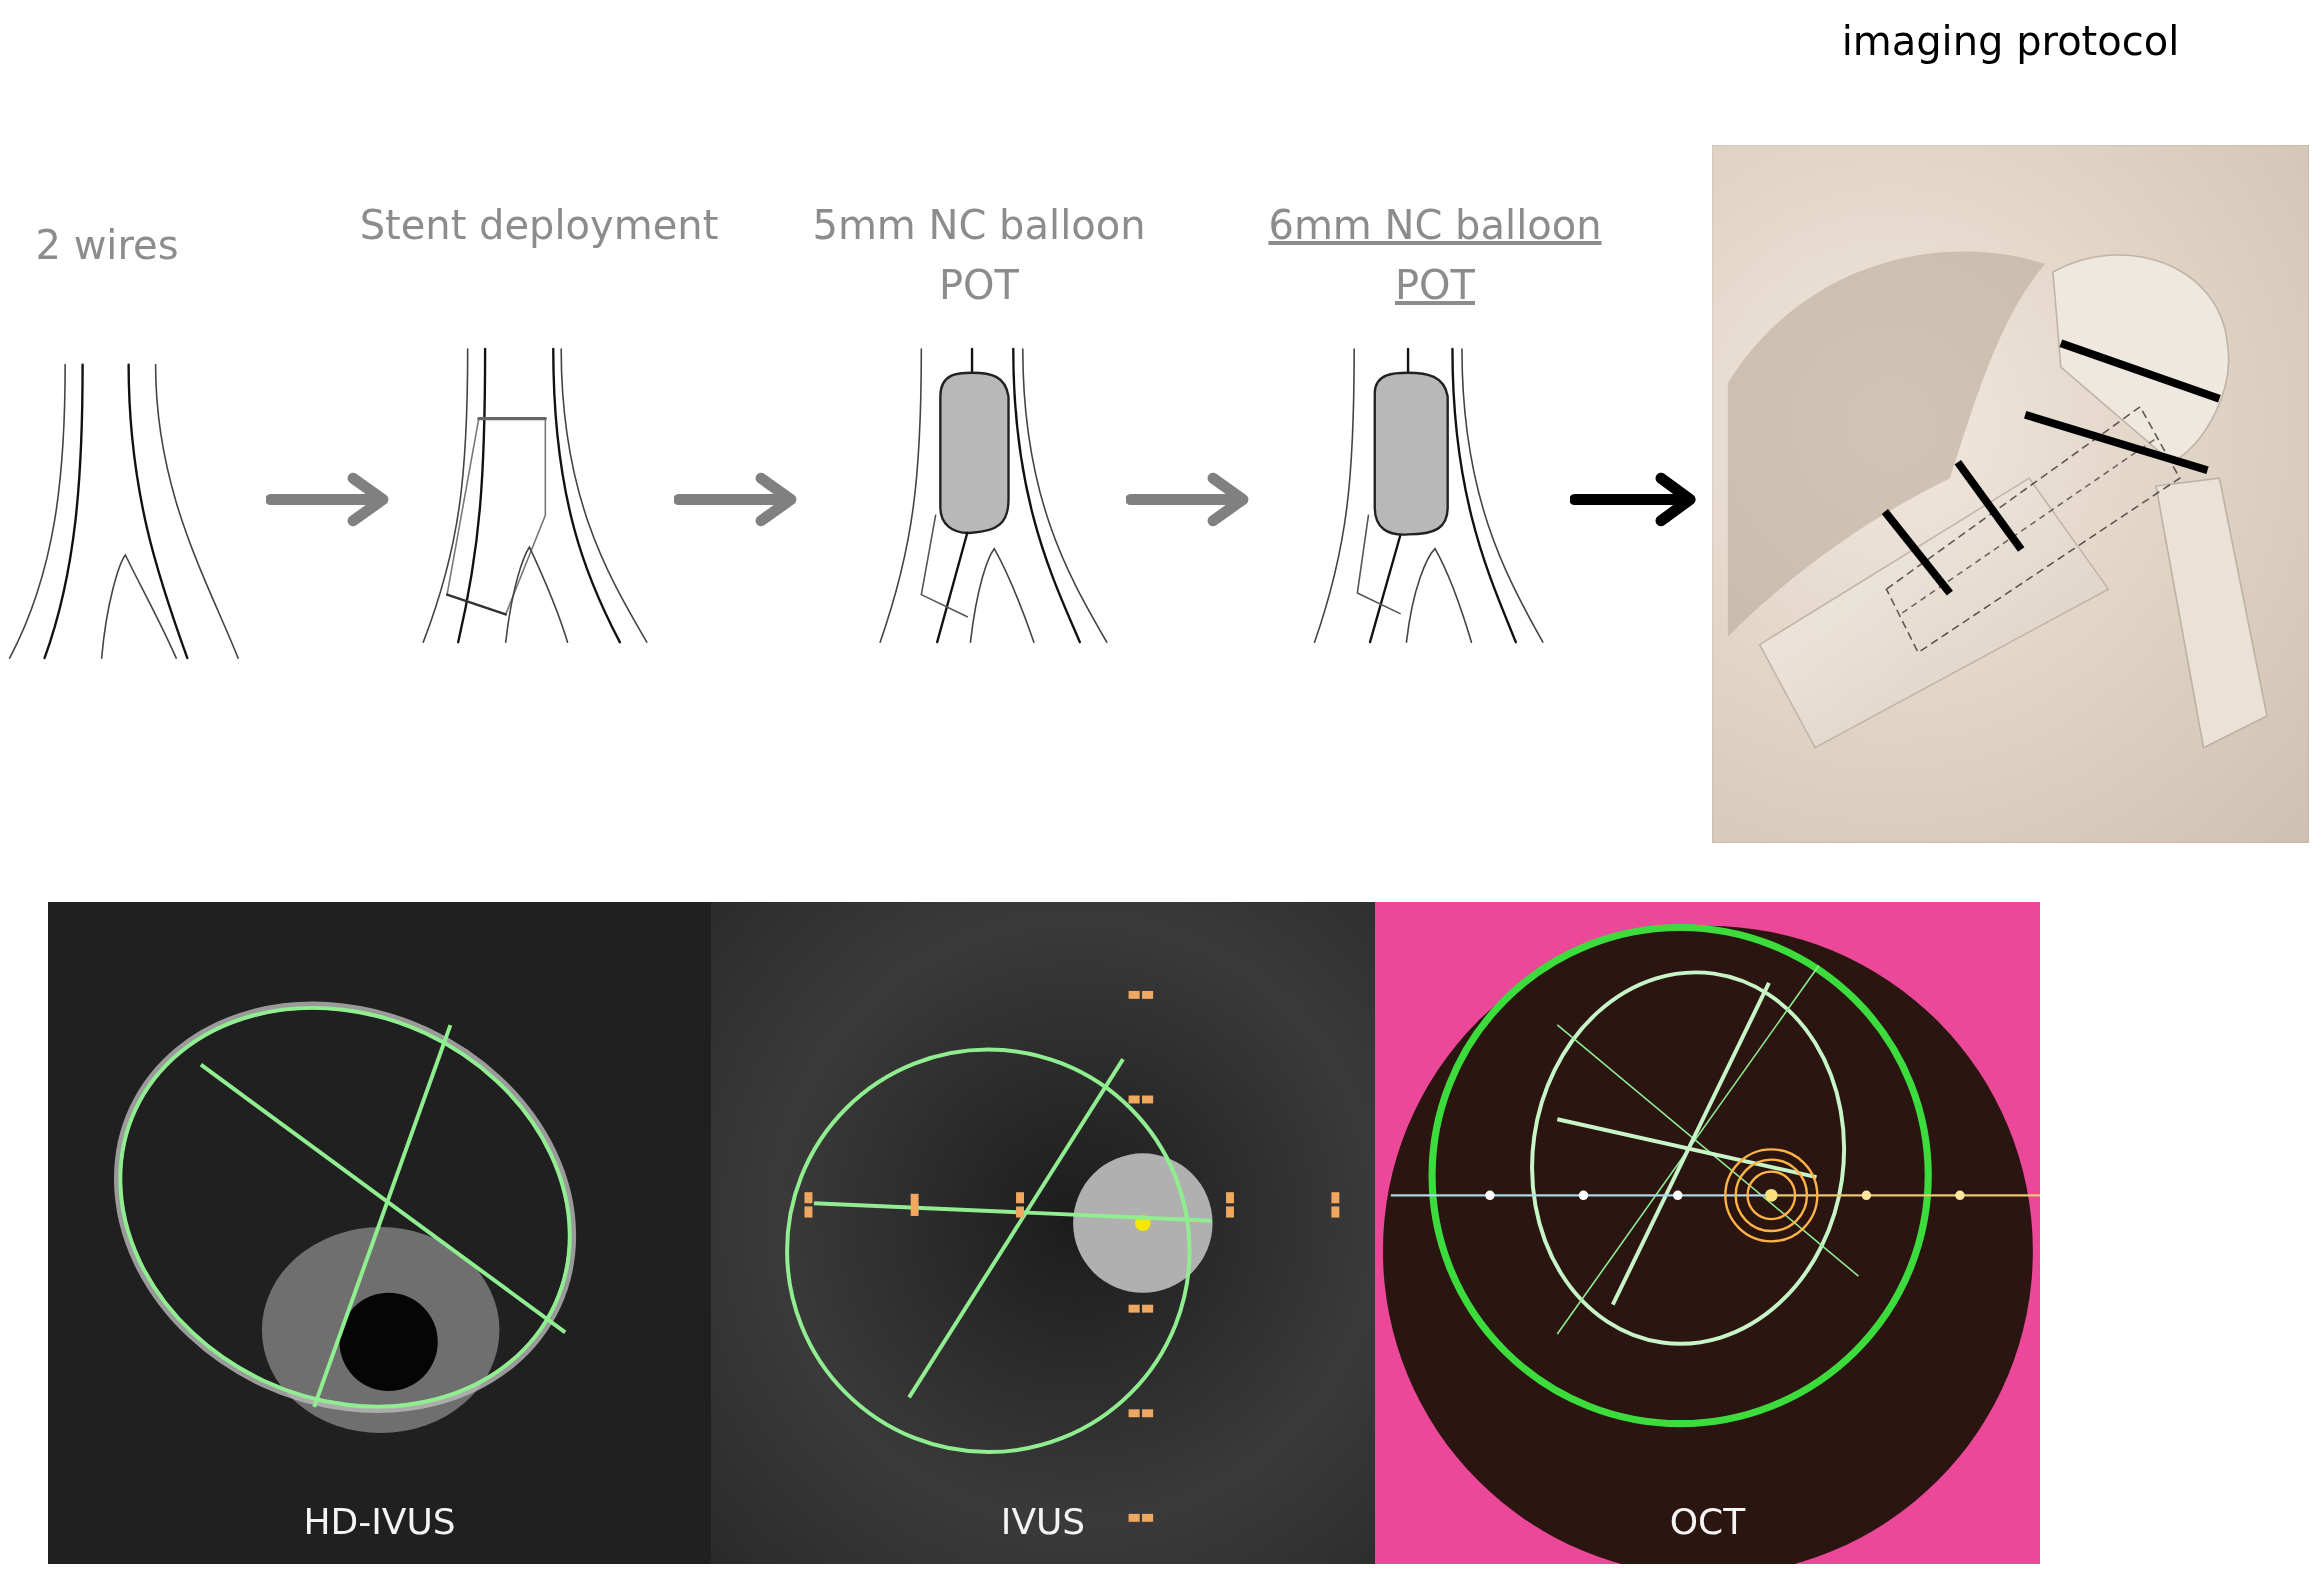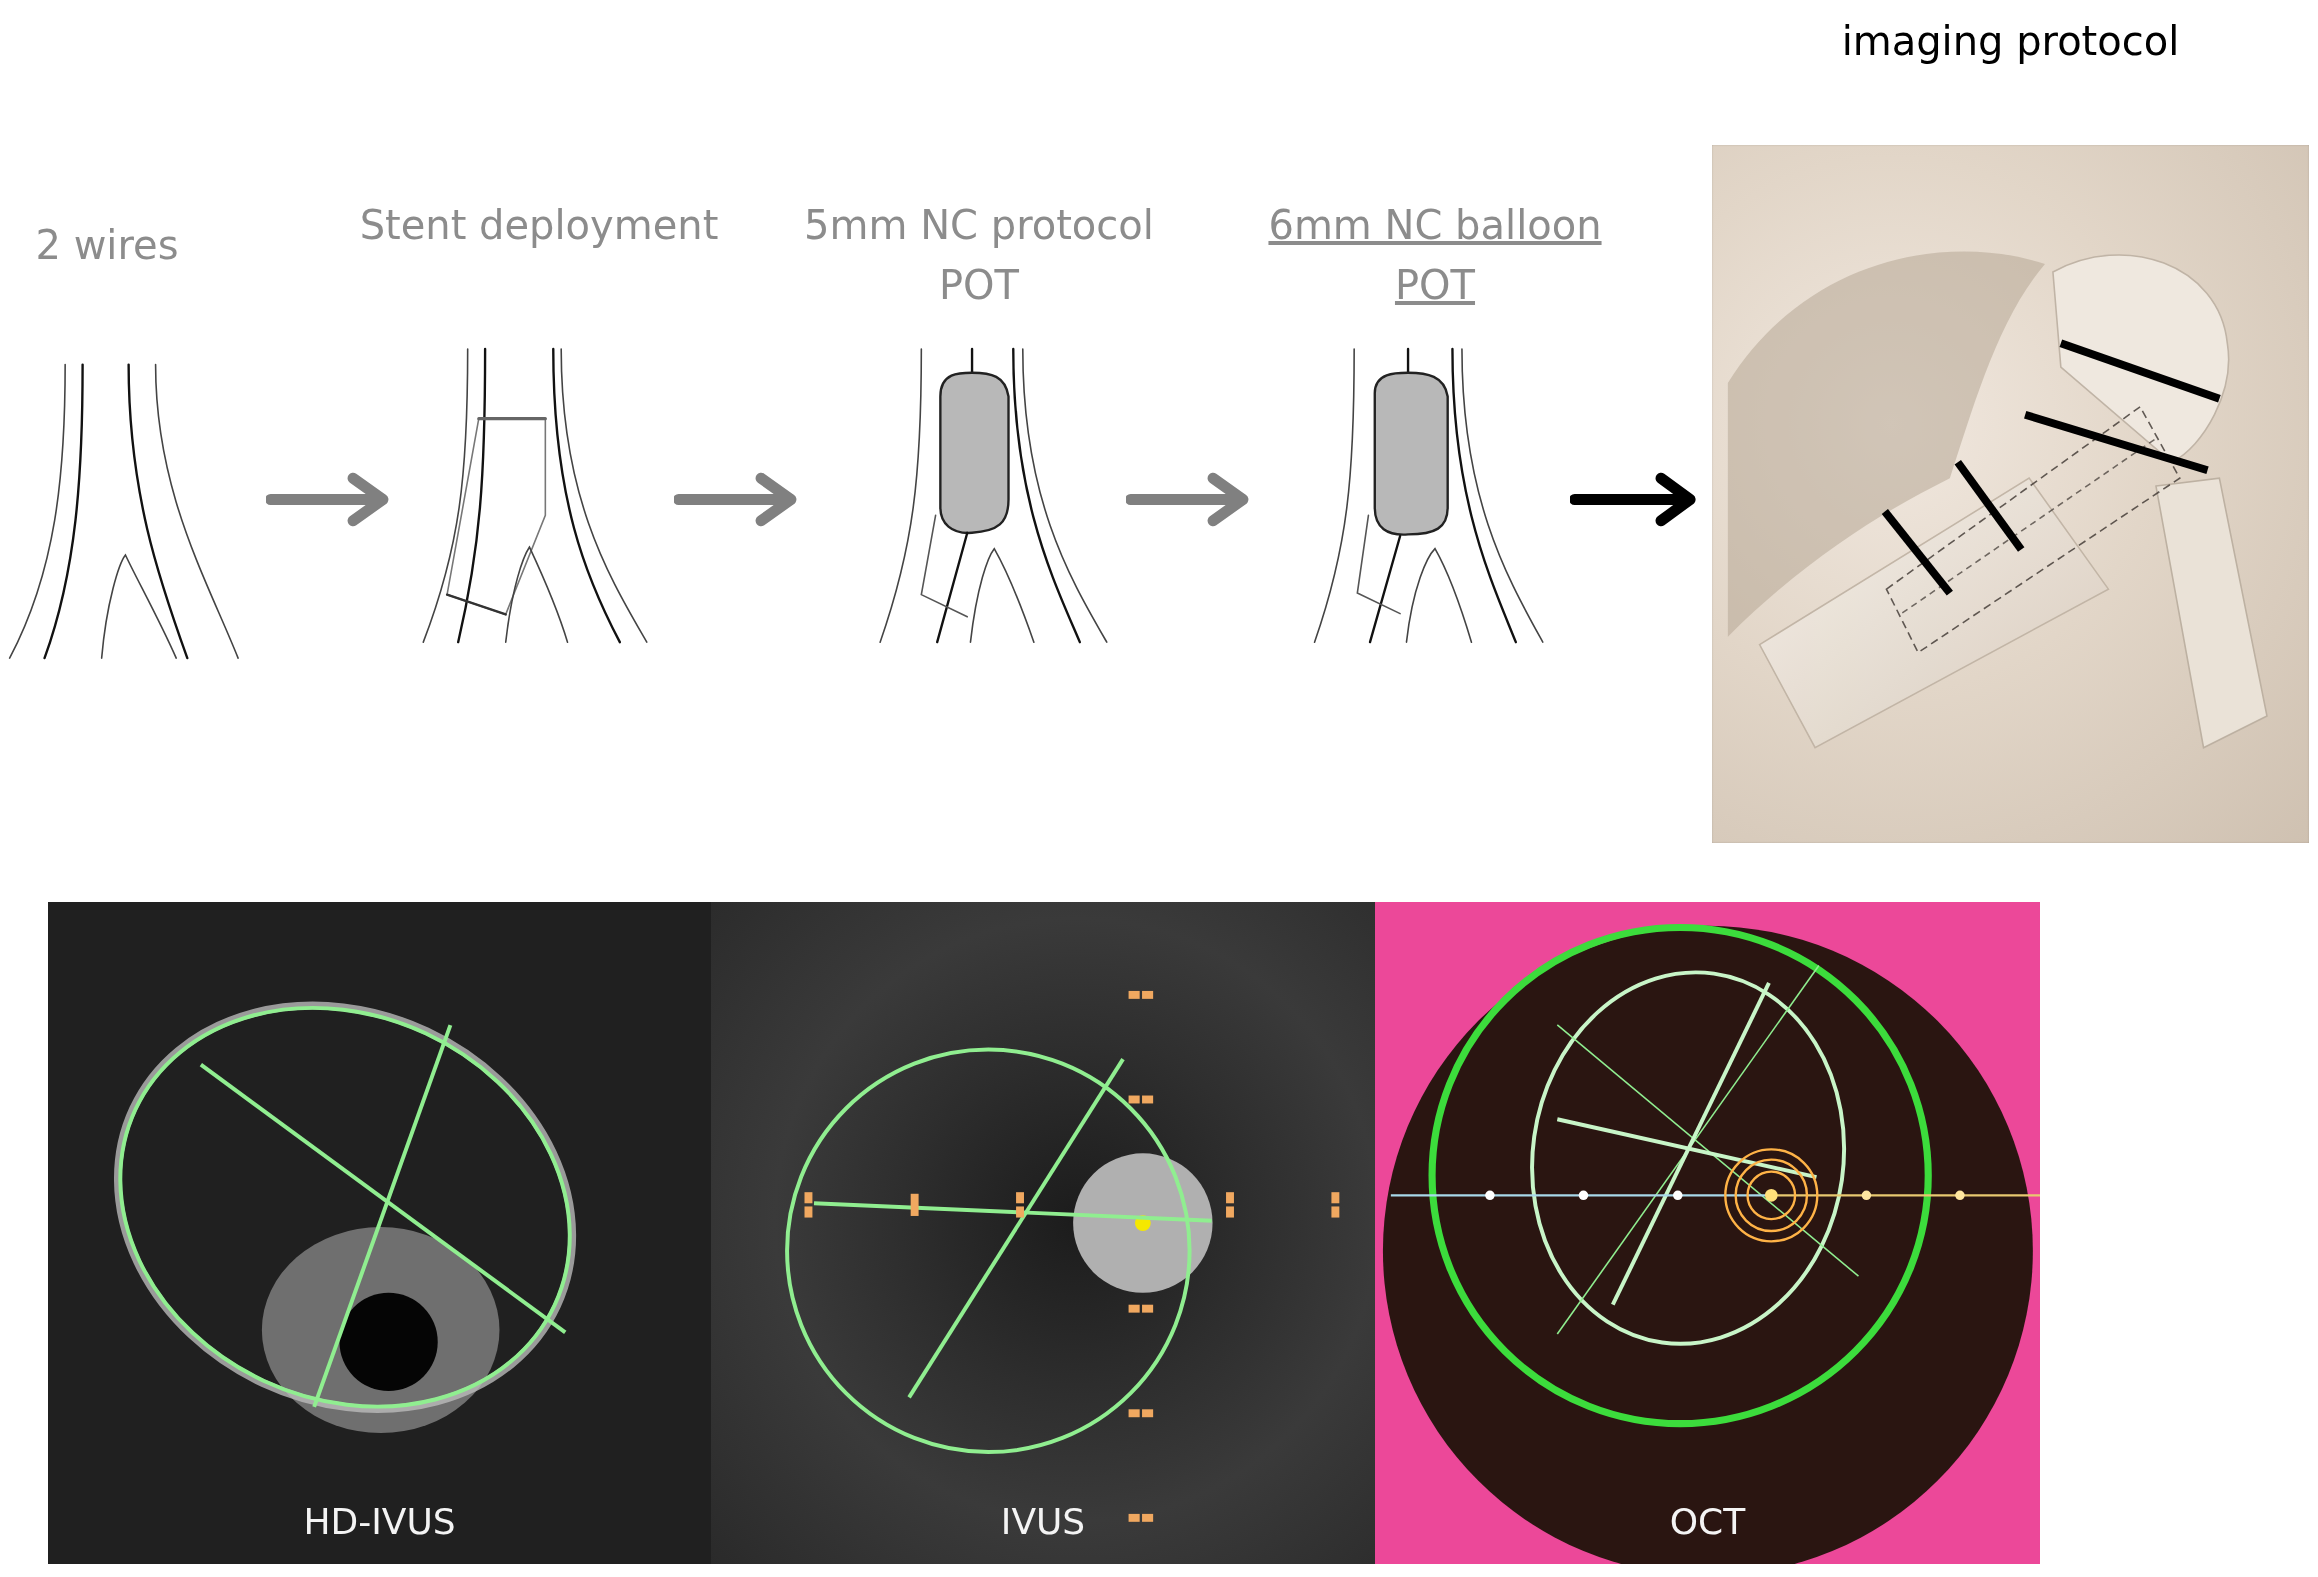"5mm NC protocol" div { text: protocol -> balloon }
